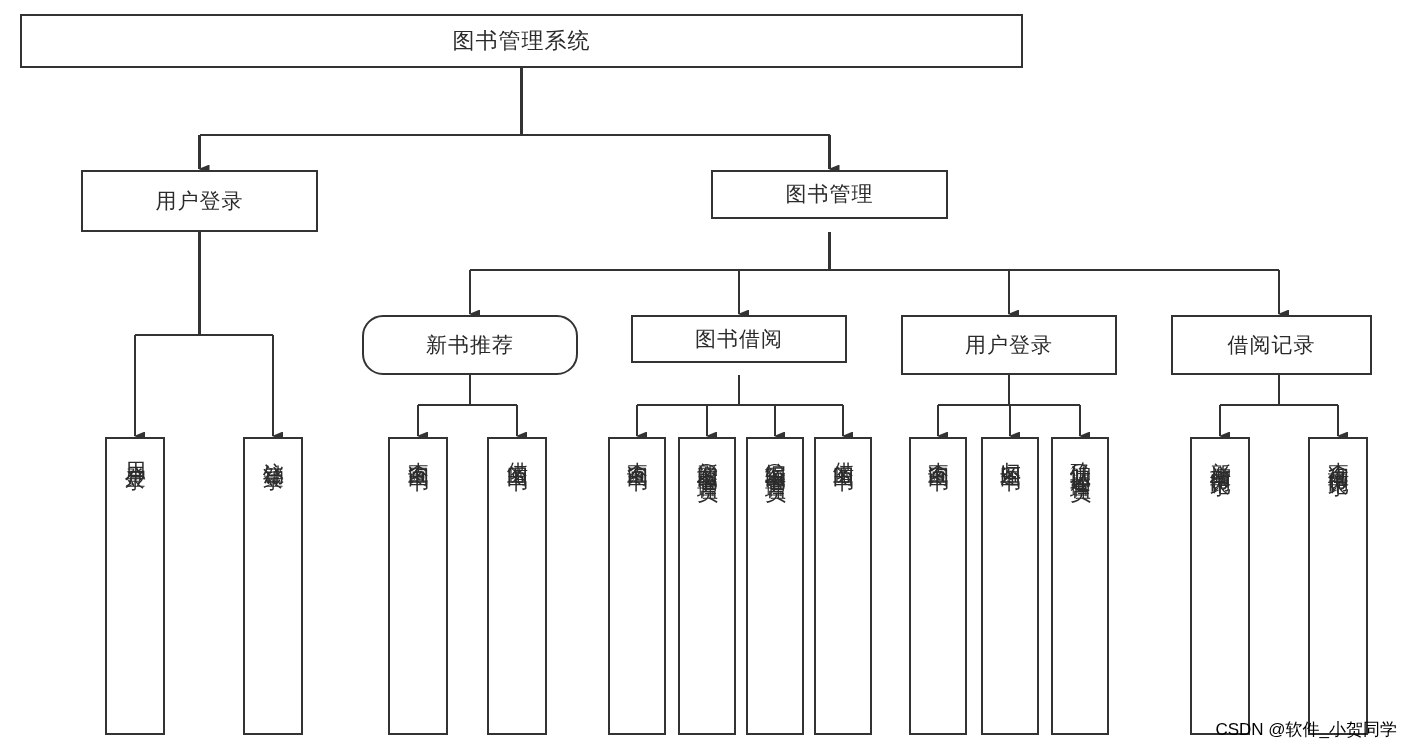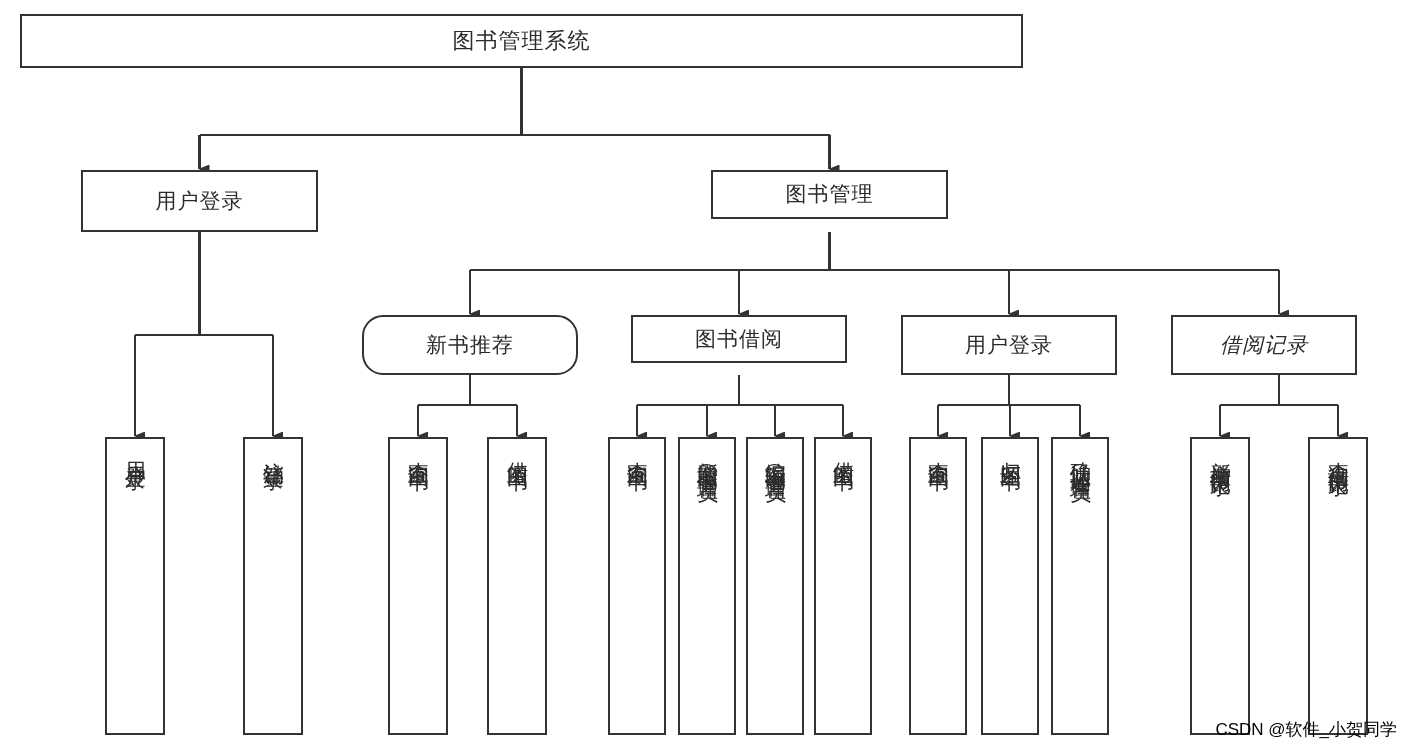"借阅记录" div.node-box { font-style: italic -> none; width: 186px -> 201px }
